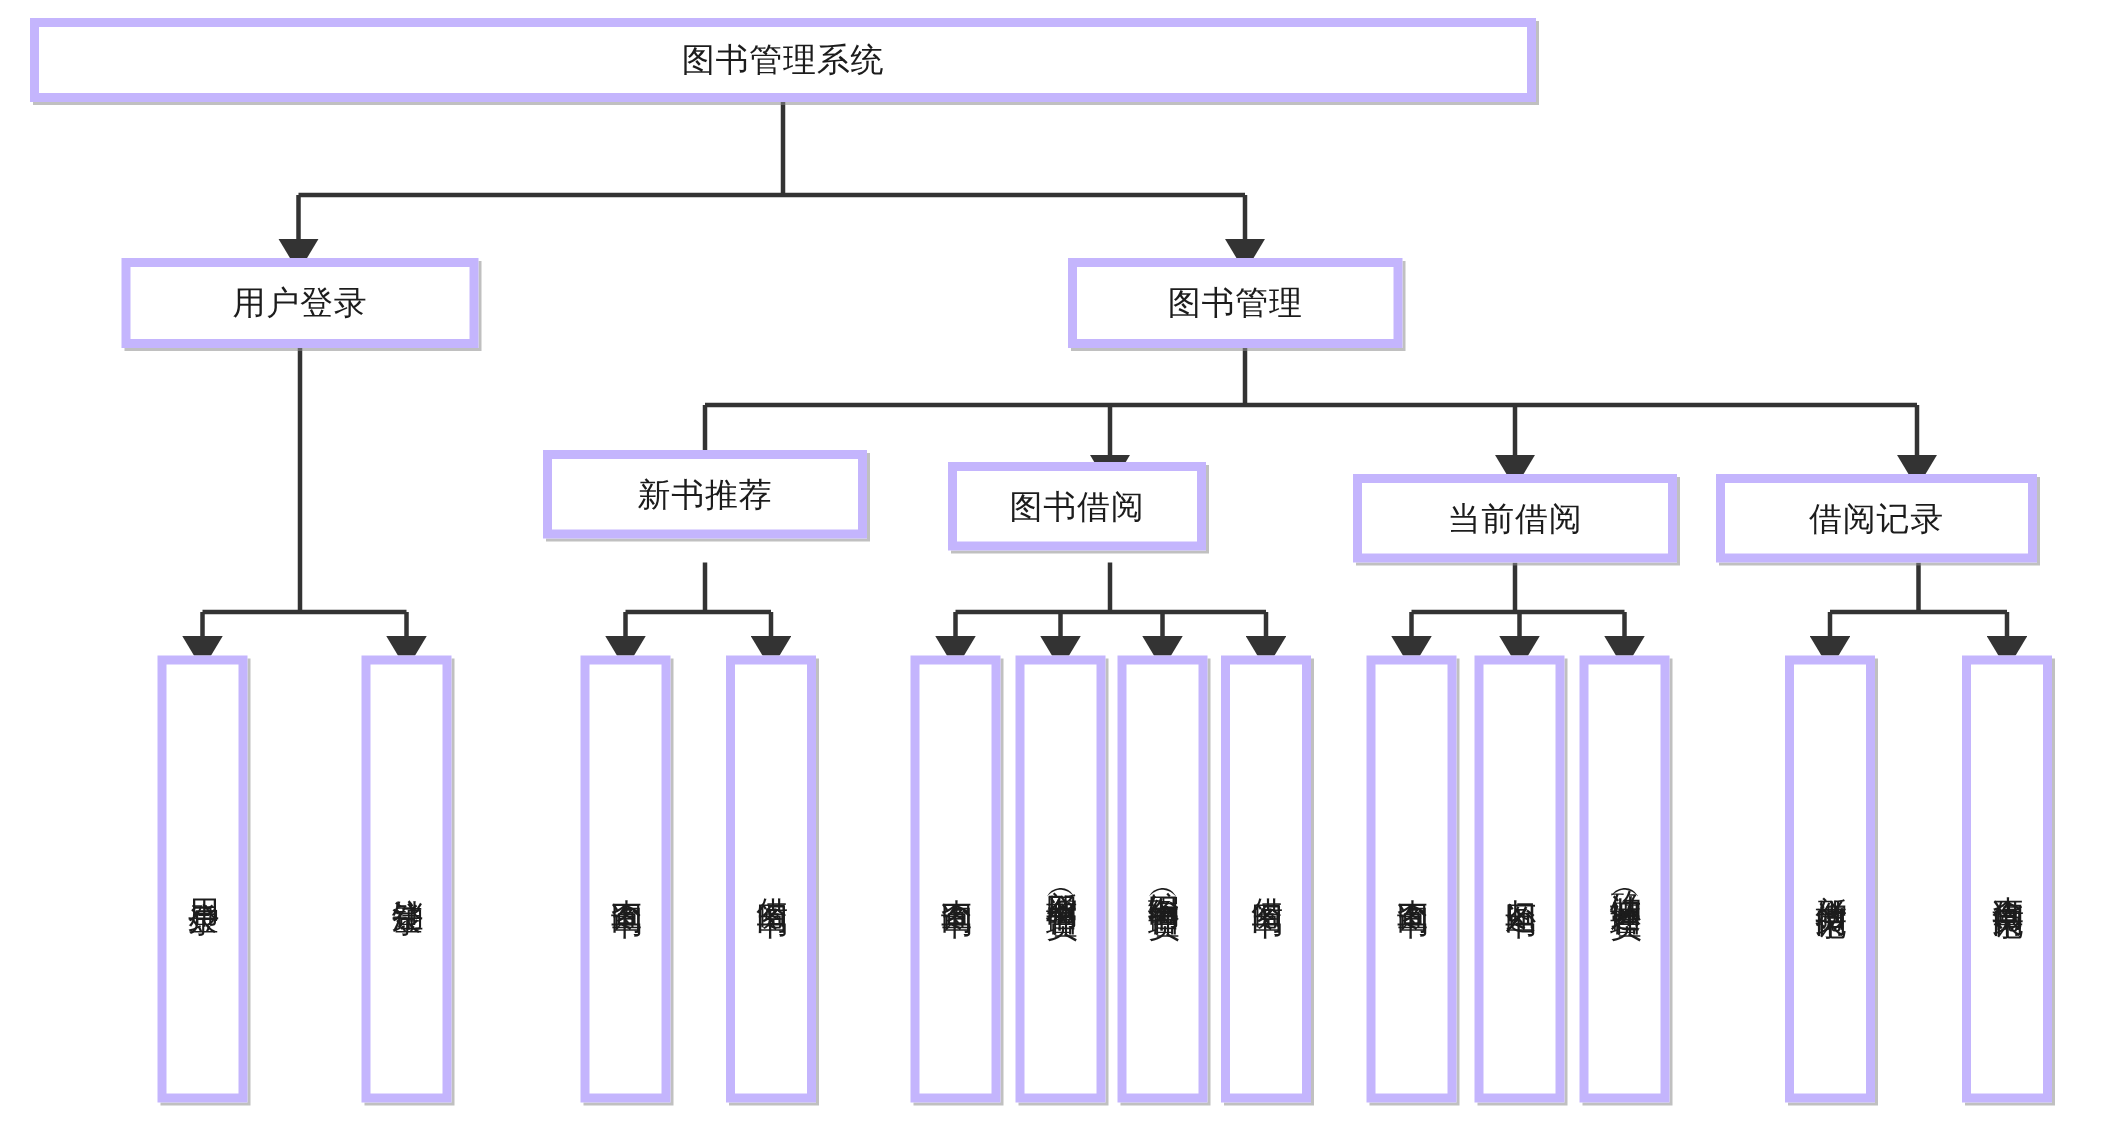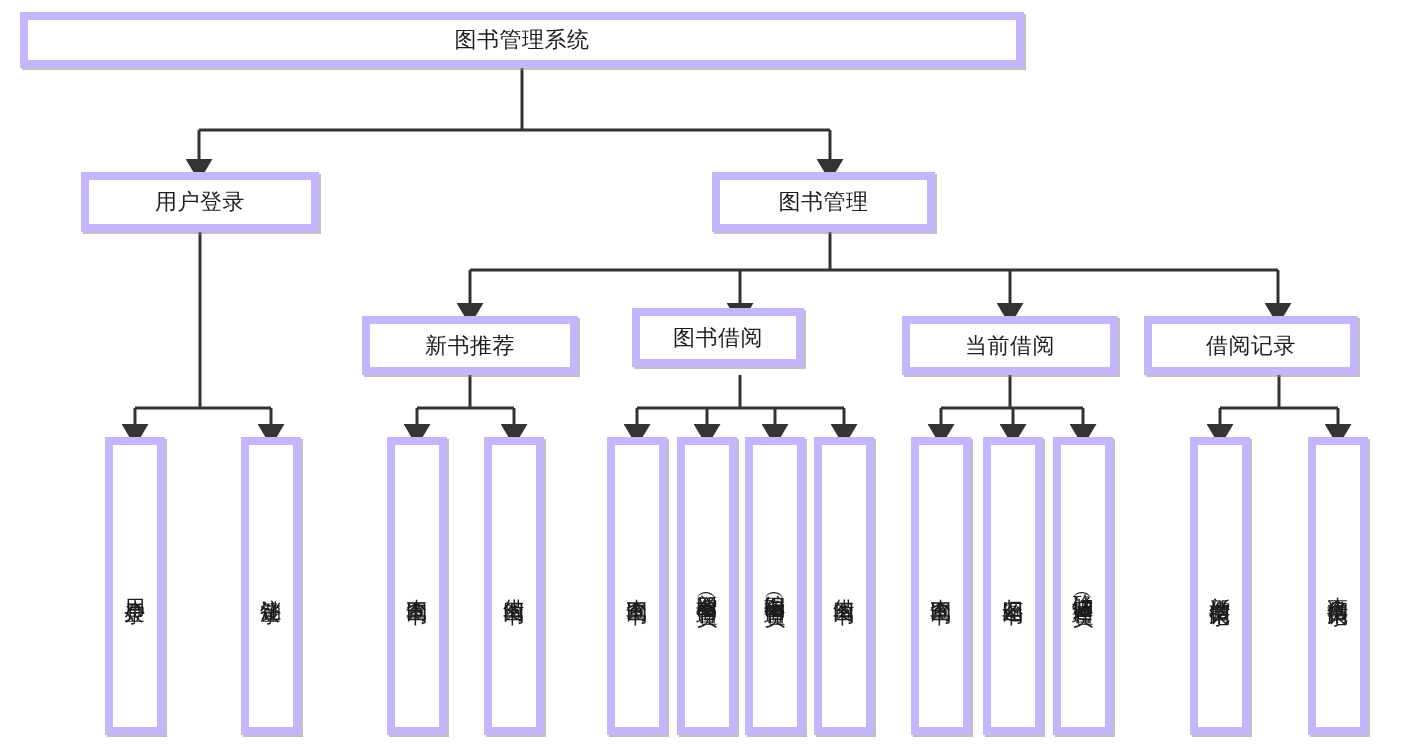"图书管理系统" .node { border: 8px solid #c4b5fd -> 6px solid #c4b5fd }
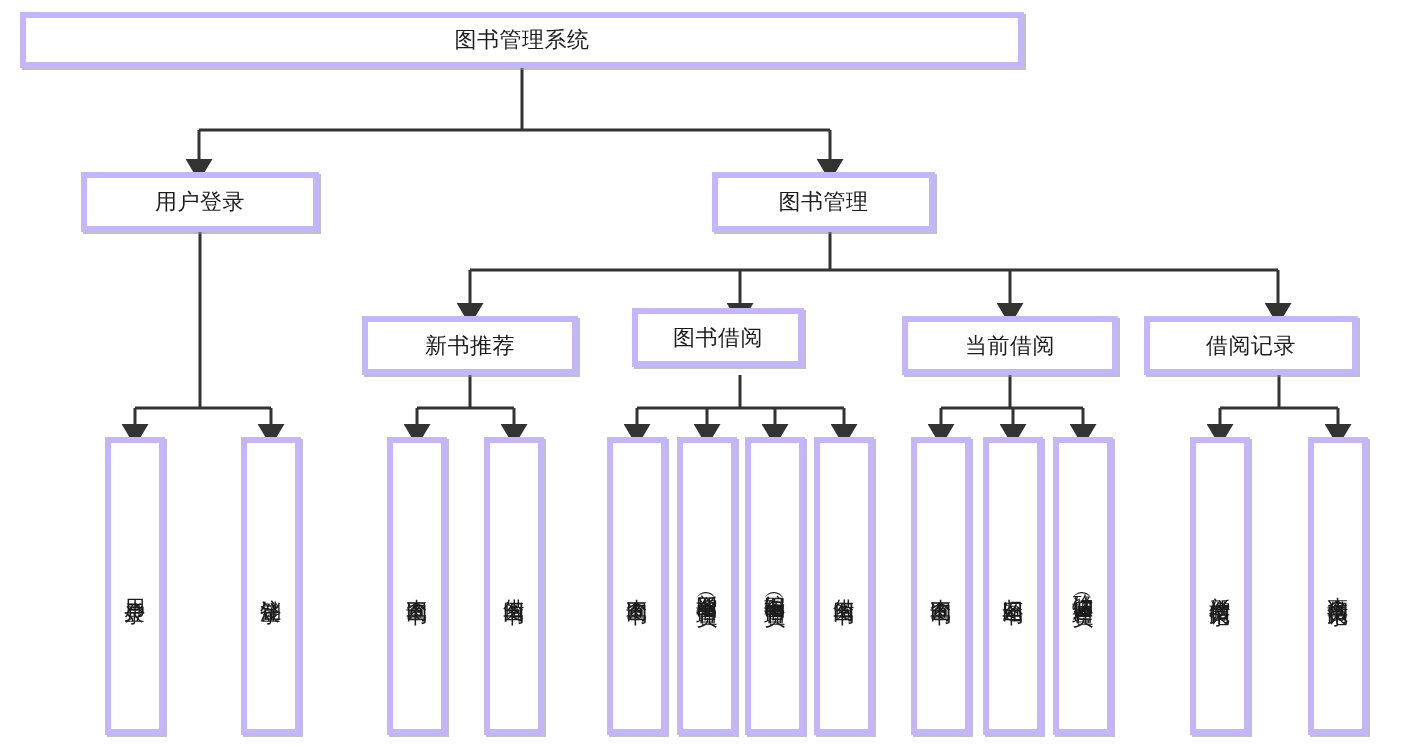"新书推荐" div.node { top: 316px -> 300px }
